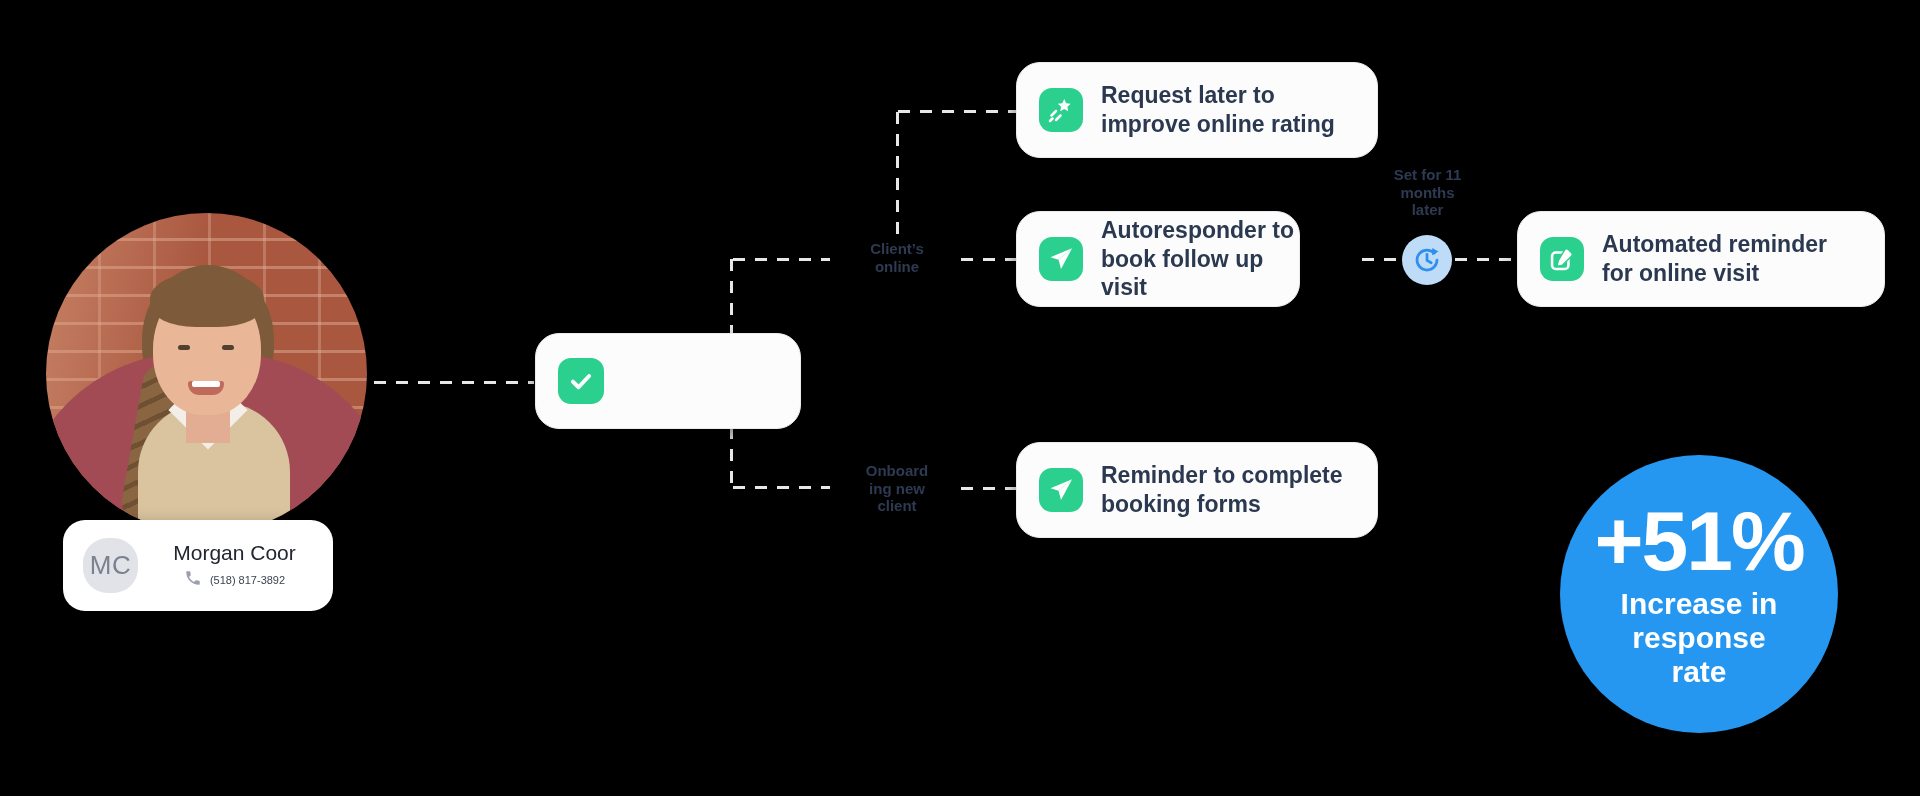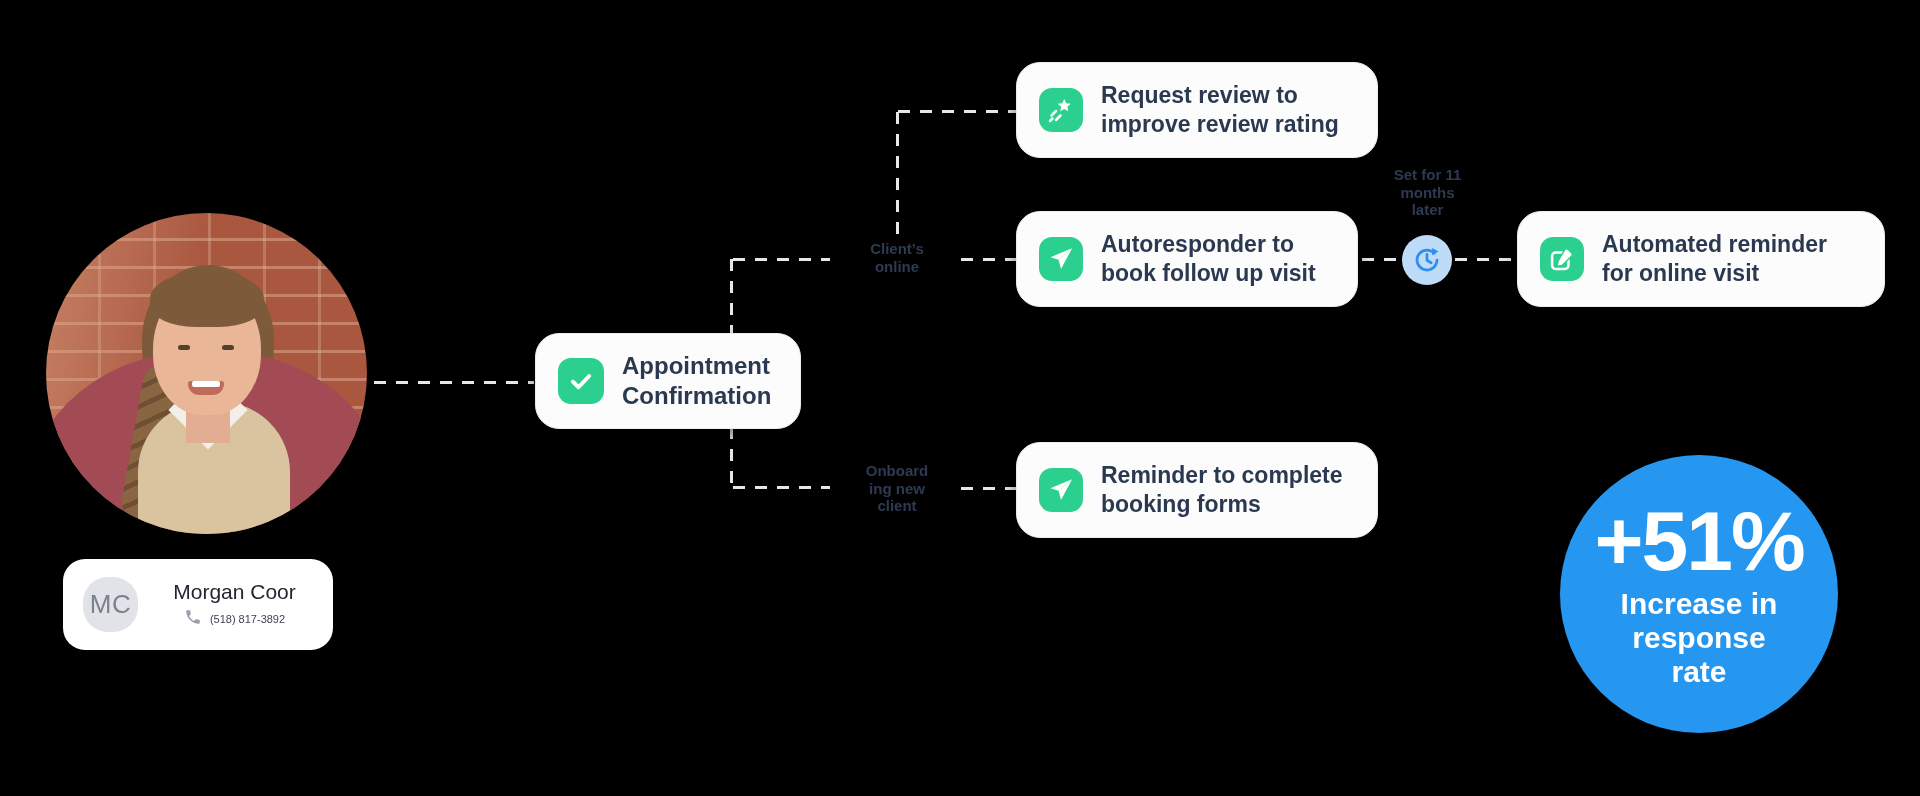"Request review to improve review" div.node-label { text: review to improve review -> later to improve online }
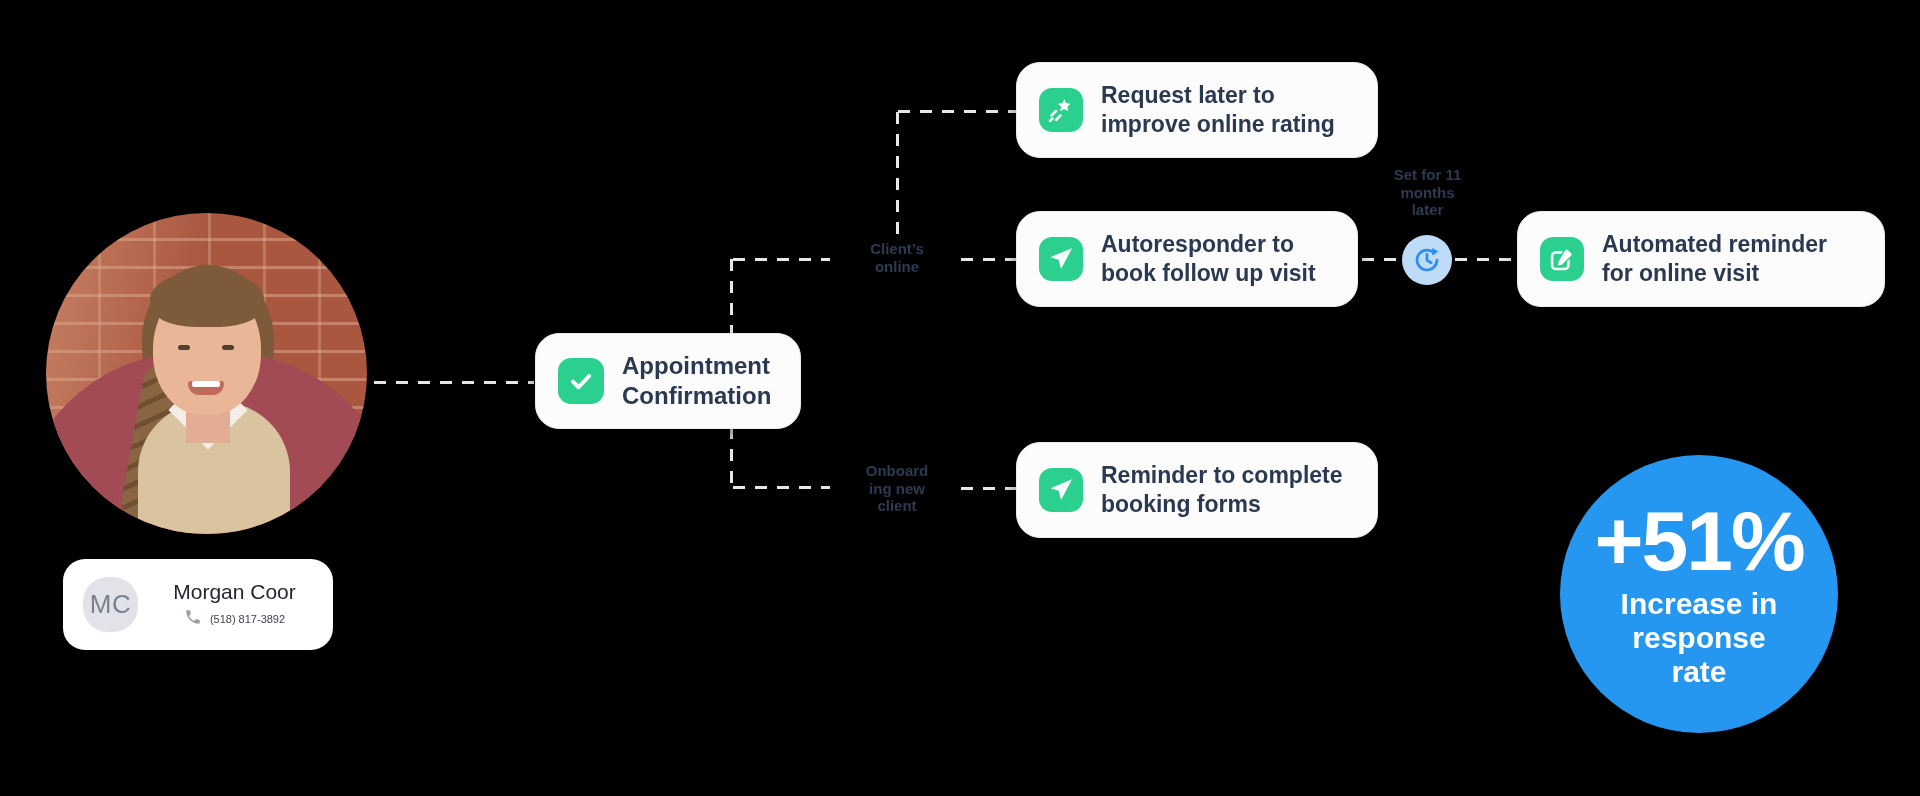"Autoresponder to book follow up" div.node { width: 342px -> 284px }
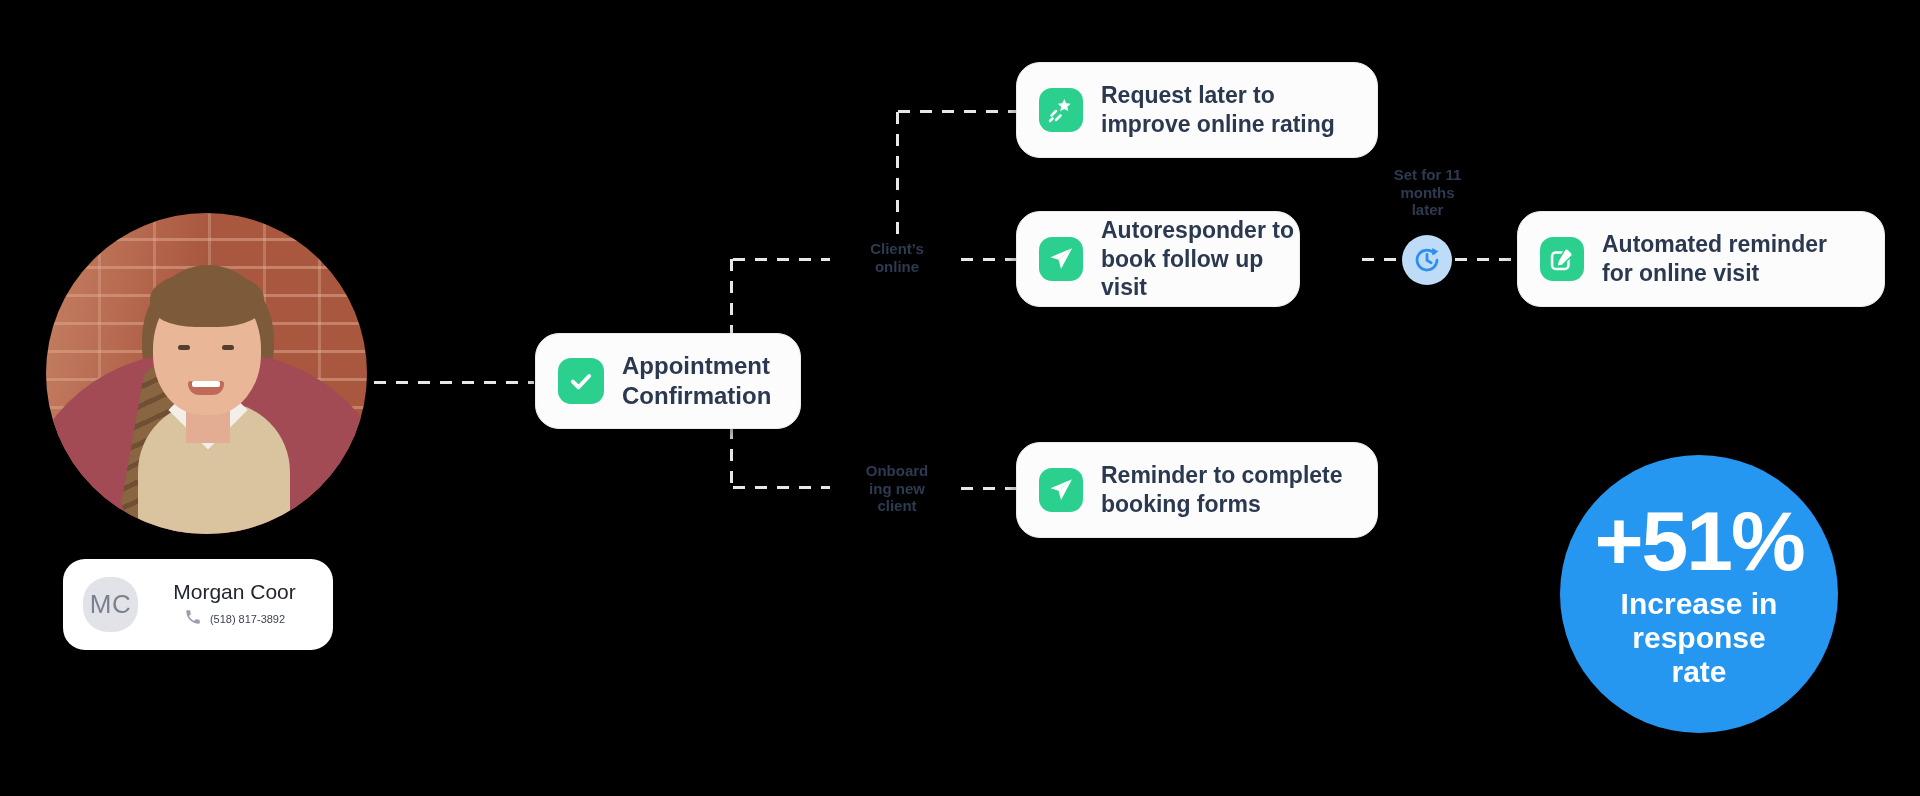"Appointment Confirmation" div.node-label { html: <div>Appointment Confirmation</div> -> none }
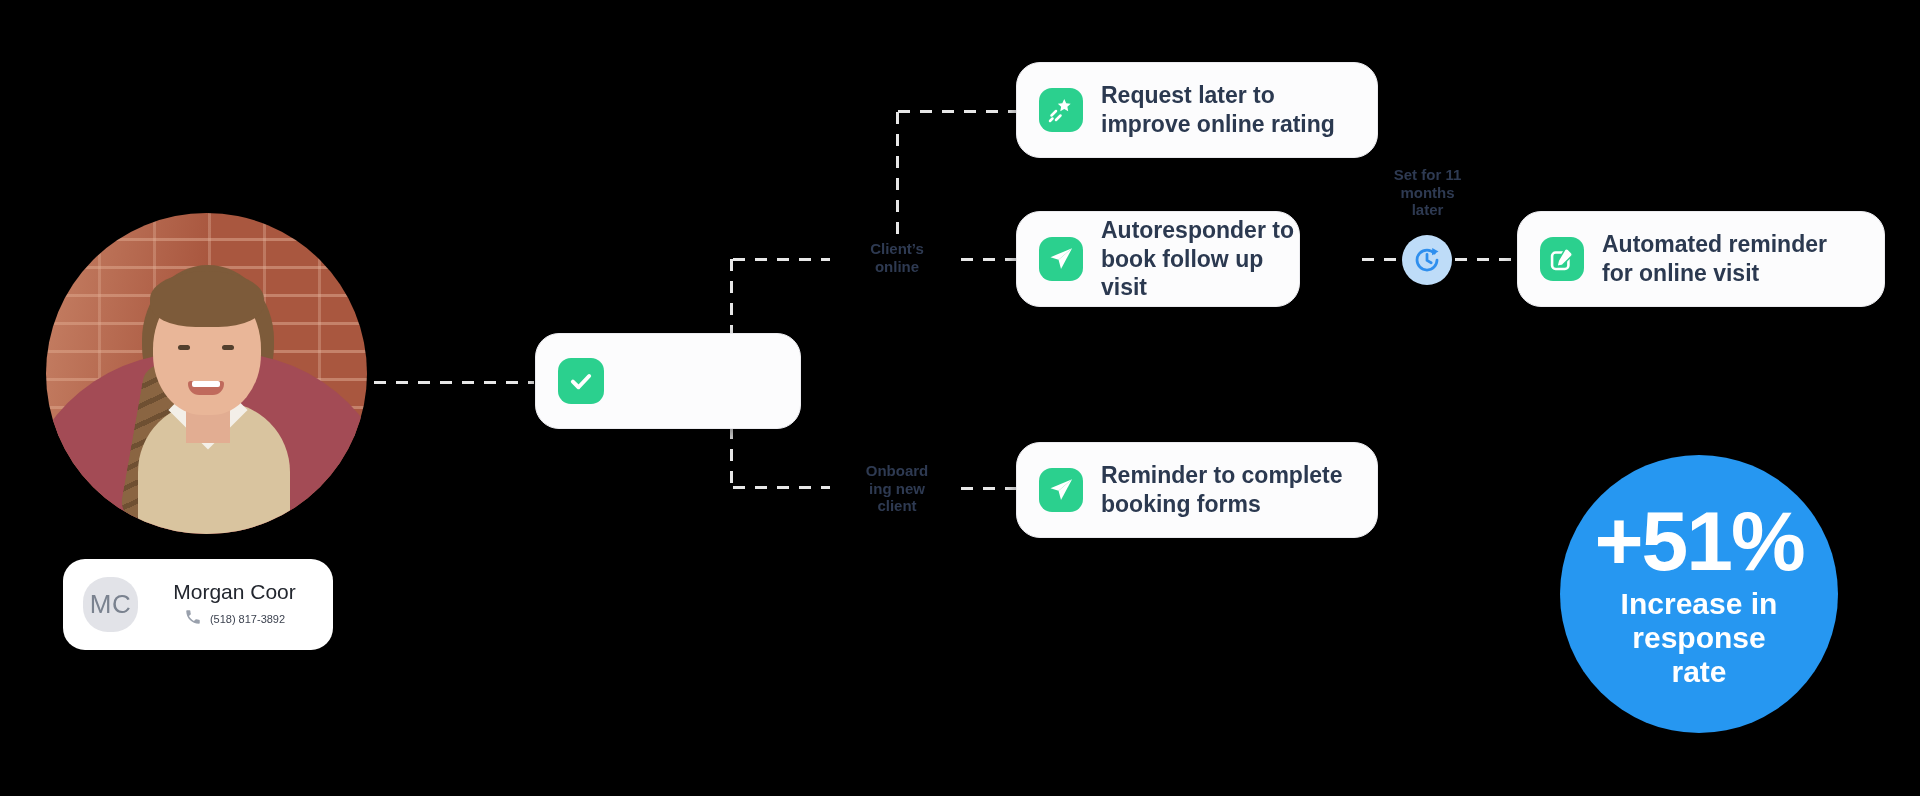"MC" .contact-card { margin-top: 39px -> none }
